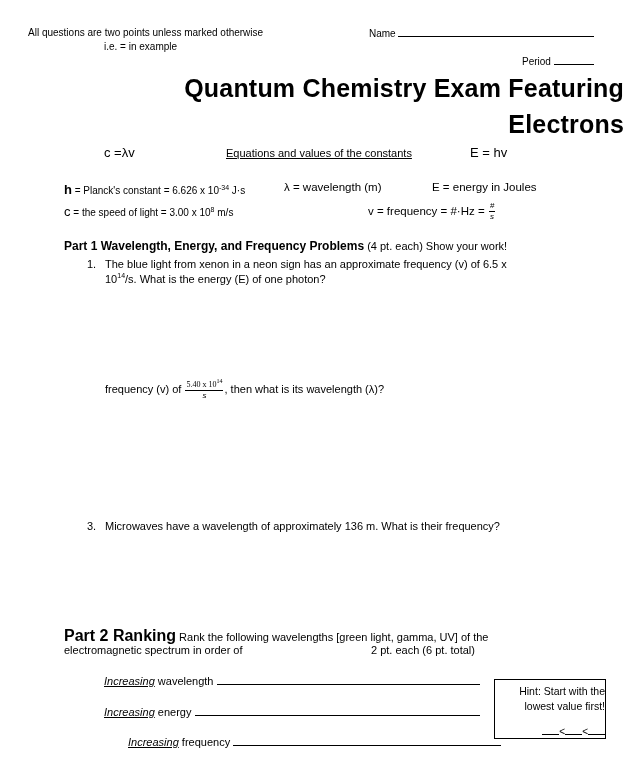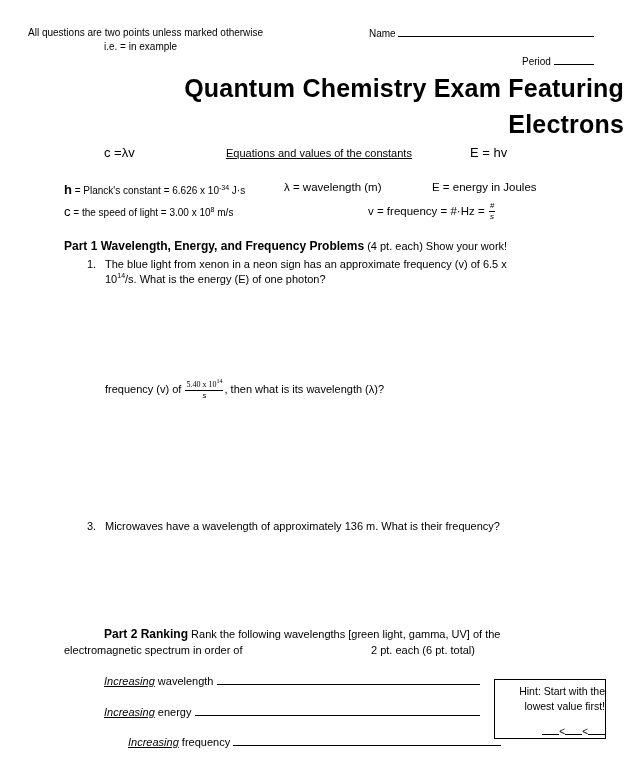"Part 2 Ranking" span.b { font-size: 12px -> 16px; margin-left: 40px -> none }
